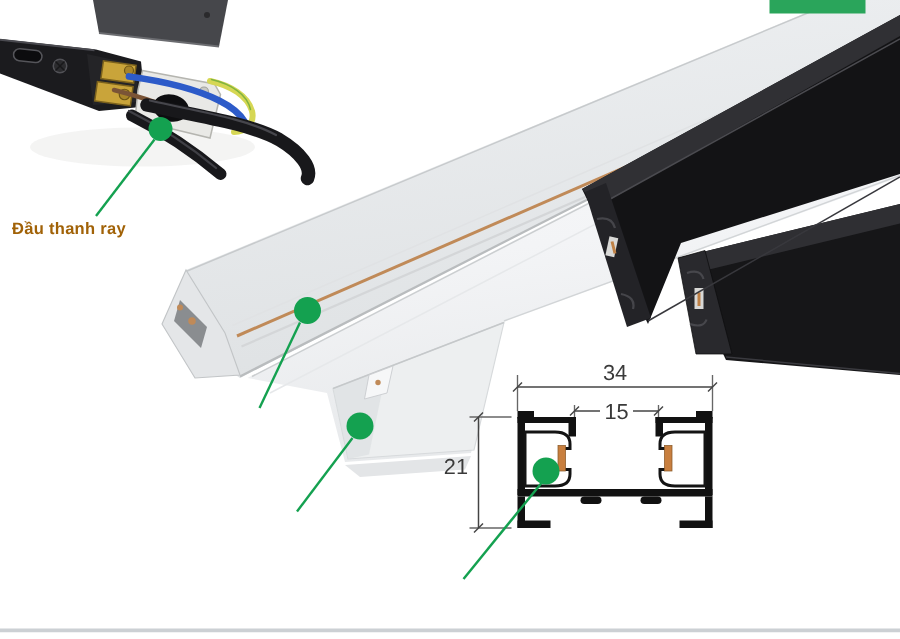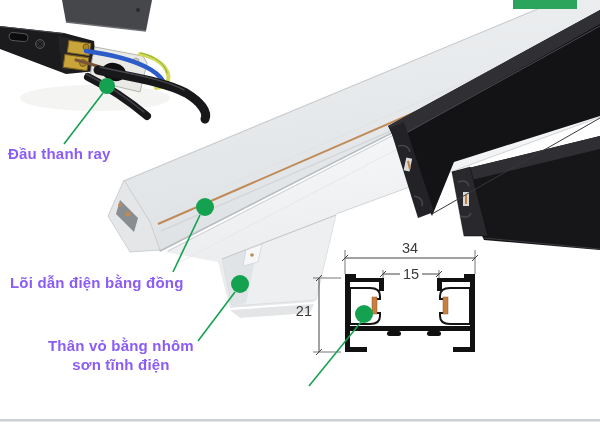"Đầu thanh ray" .glabel { color: #8b5cf6 -> #a16207; font-size: 15px -> 11px; text-align: center -> none }
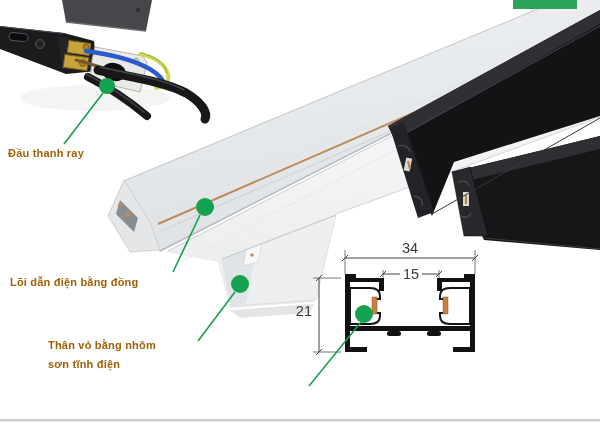"Lõi dẫn điện bằng đồng" div.glabel { html: <div>Lõi dẫn điện bằng đồng</div> -> none }
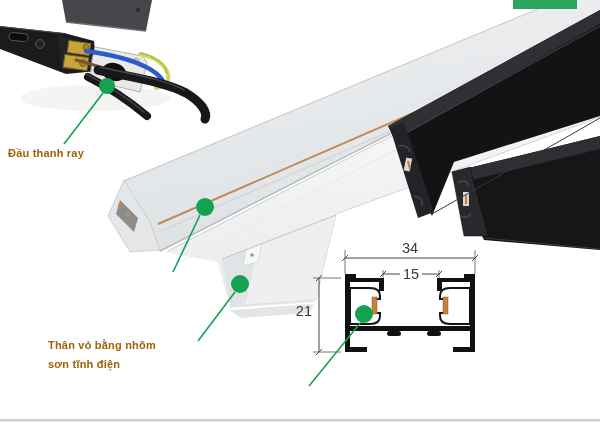"Thân vỏ bằng nhôm" span { html: <span>Thân vỏ bằng nhôm</span> -> none }
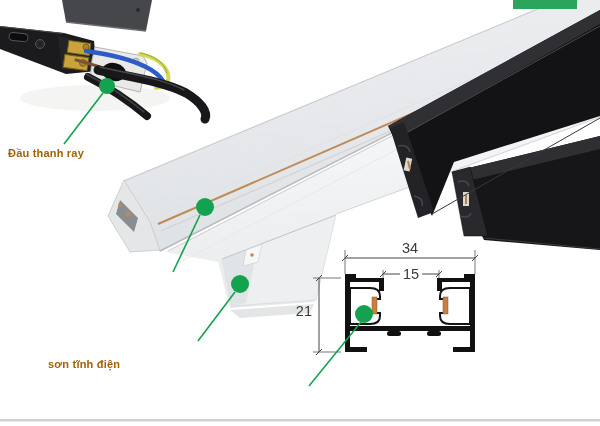"sơn tĩnh điện" span { html: <span>sơn tĩnh điện</span> -> none }
